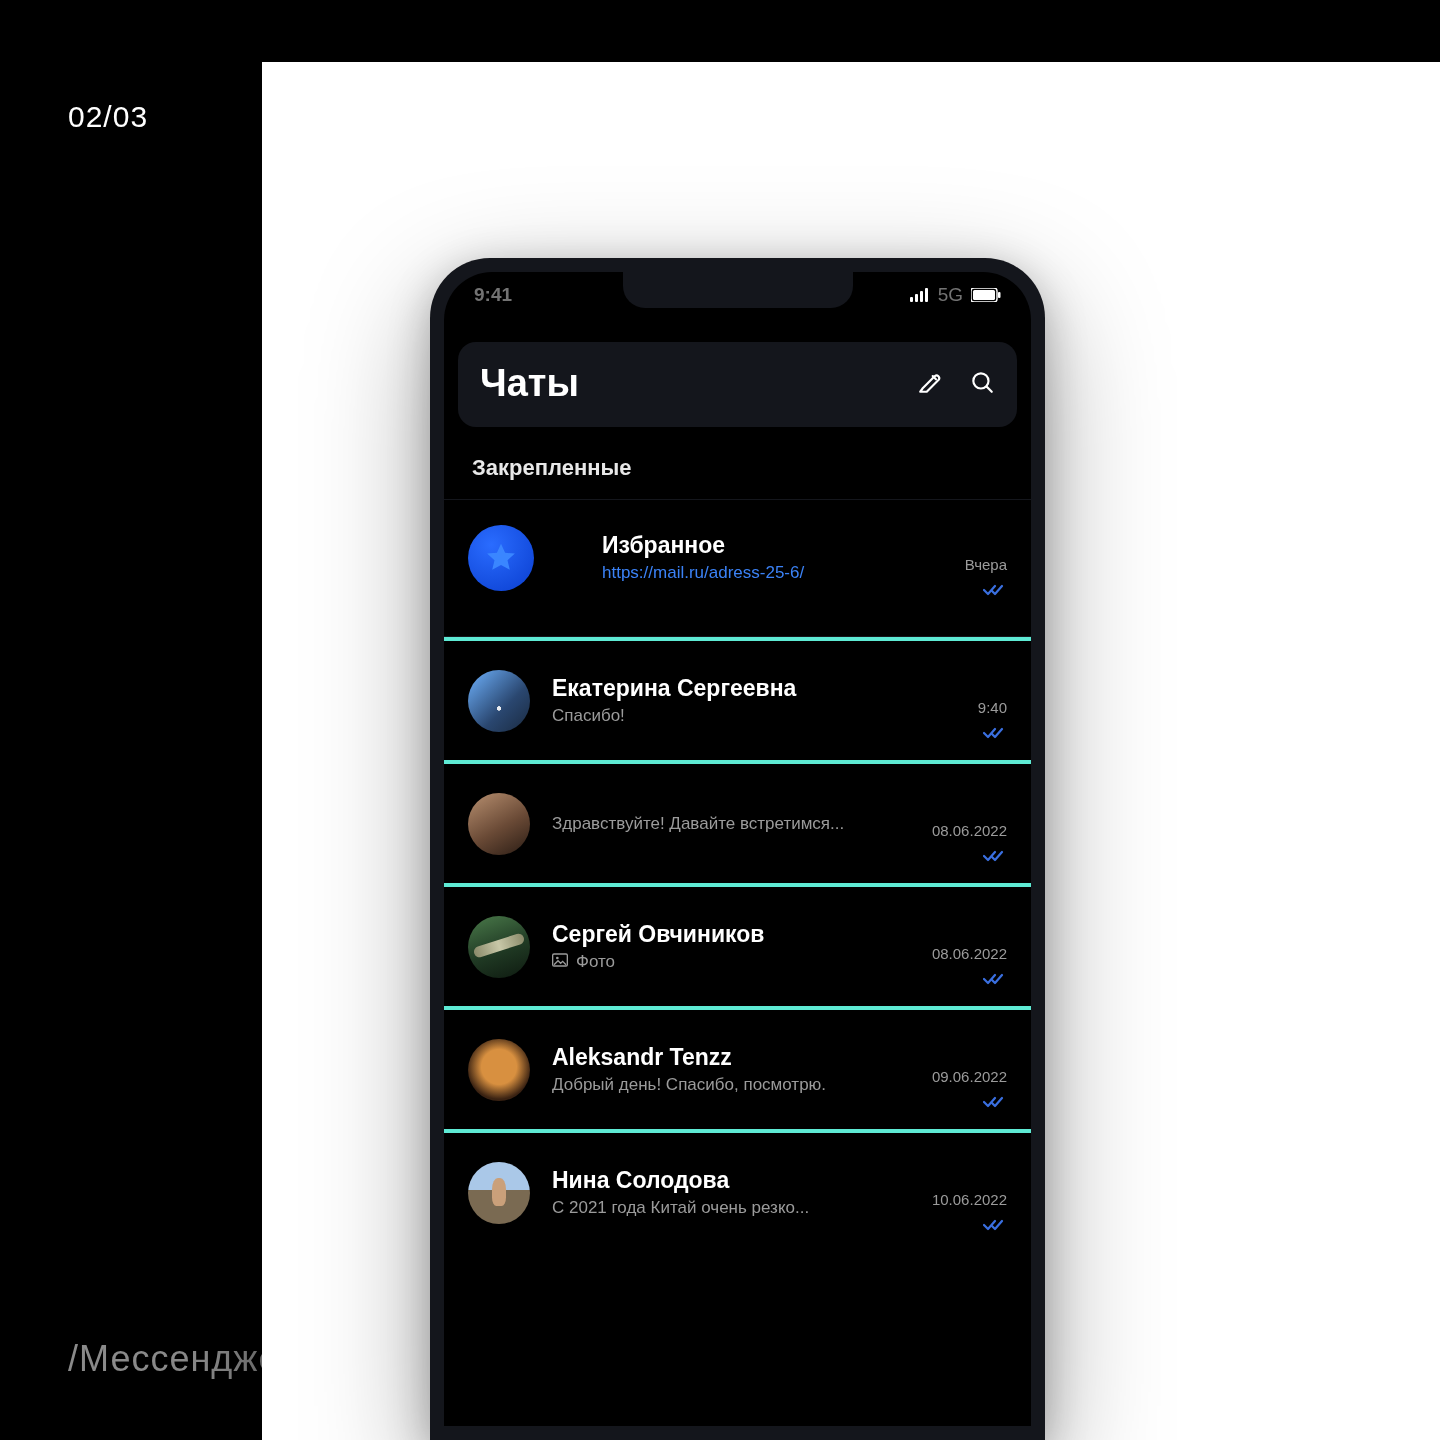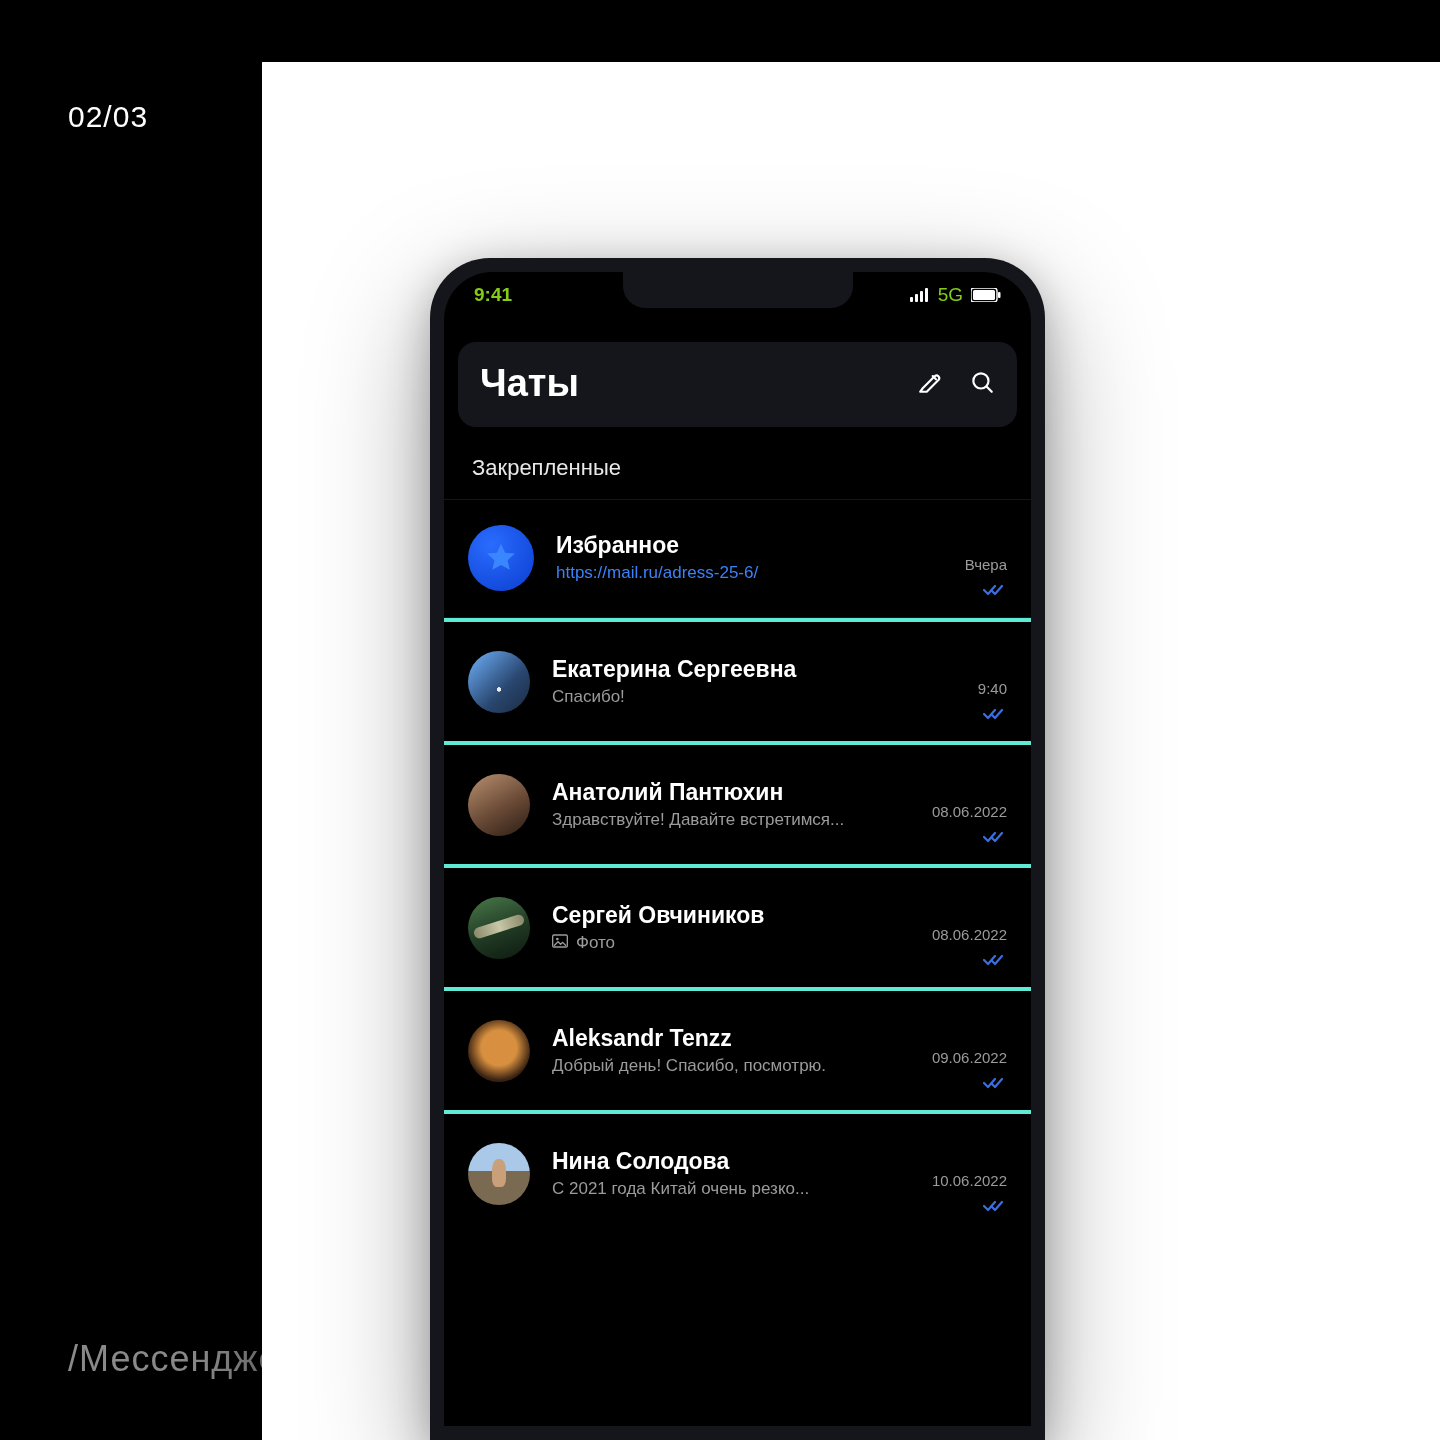"9:41" .statusbar { color: #84cc16 -> #737373 }
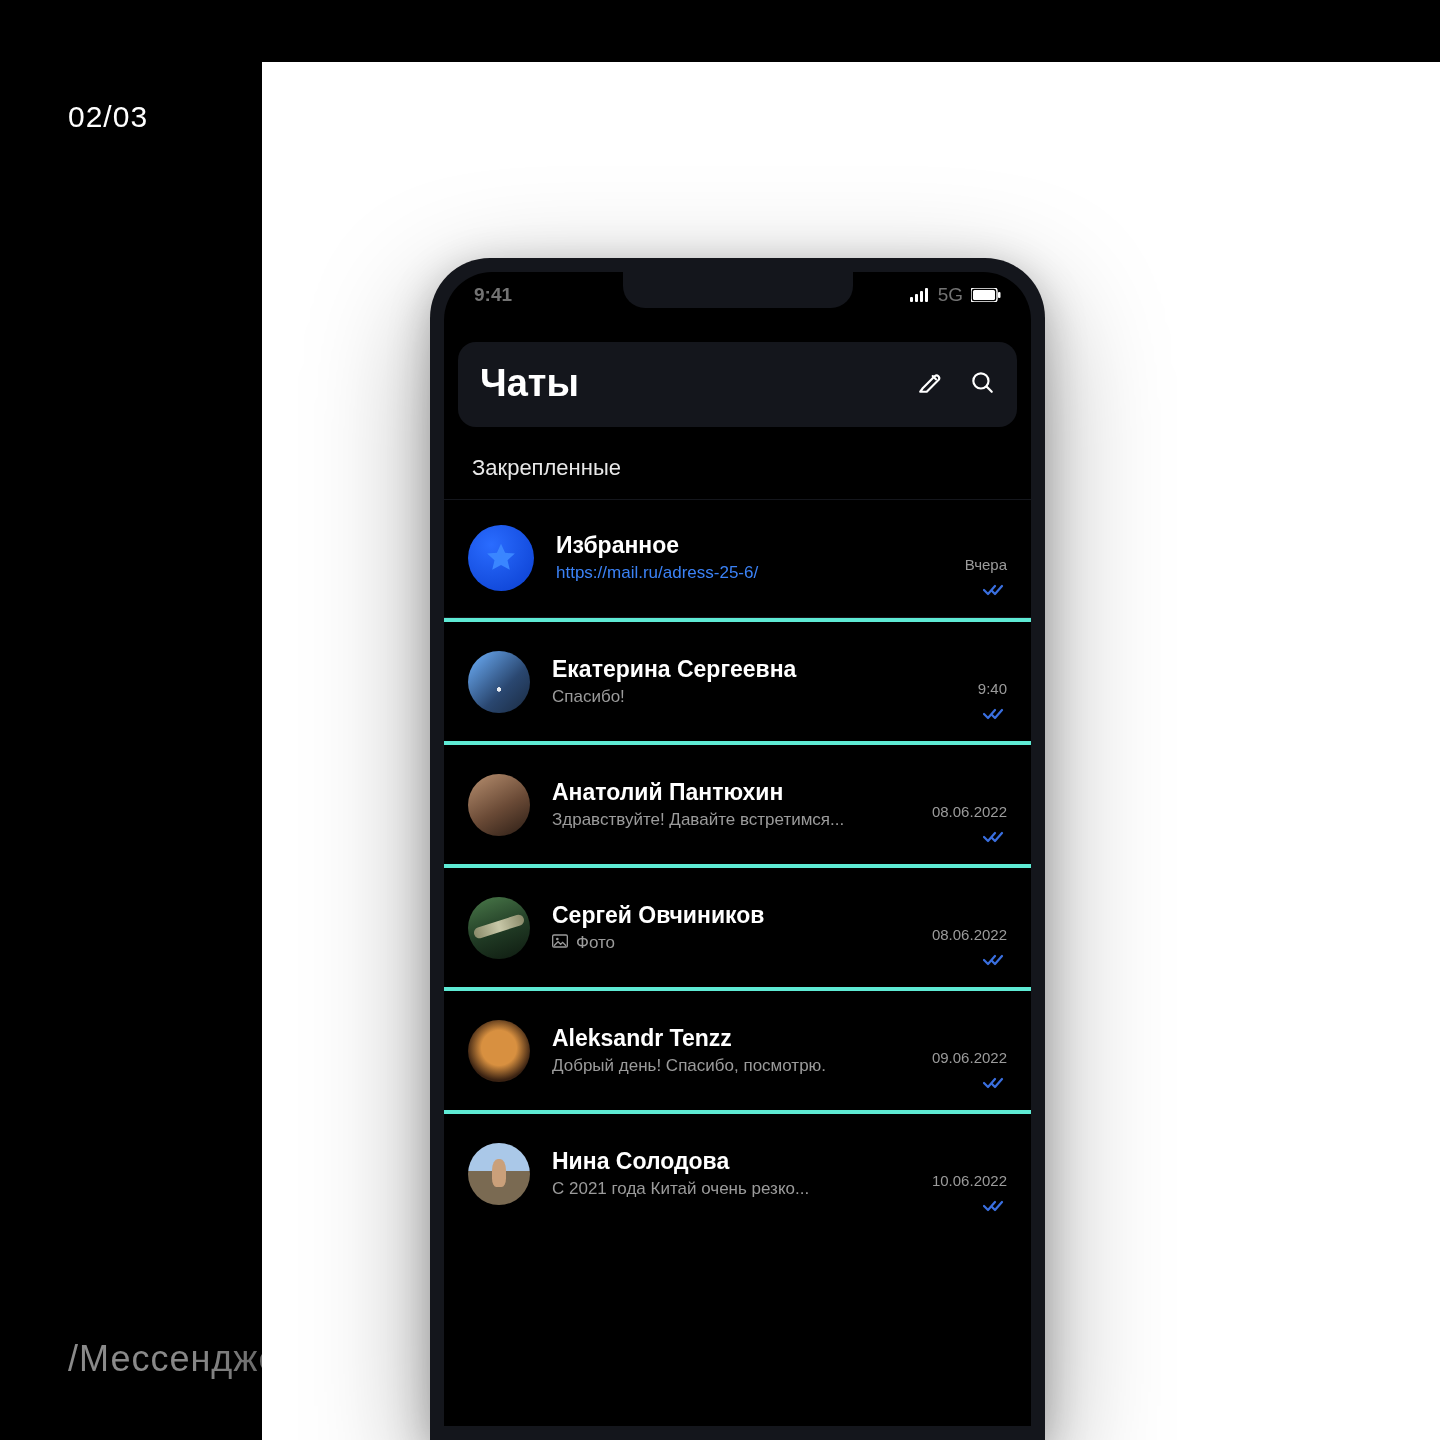"Закрепленные" .section-label { font-weight: 400 -> 700 }
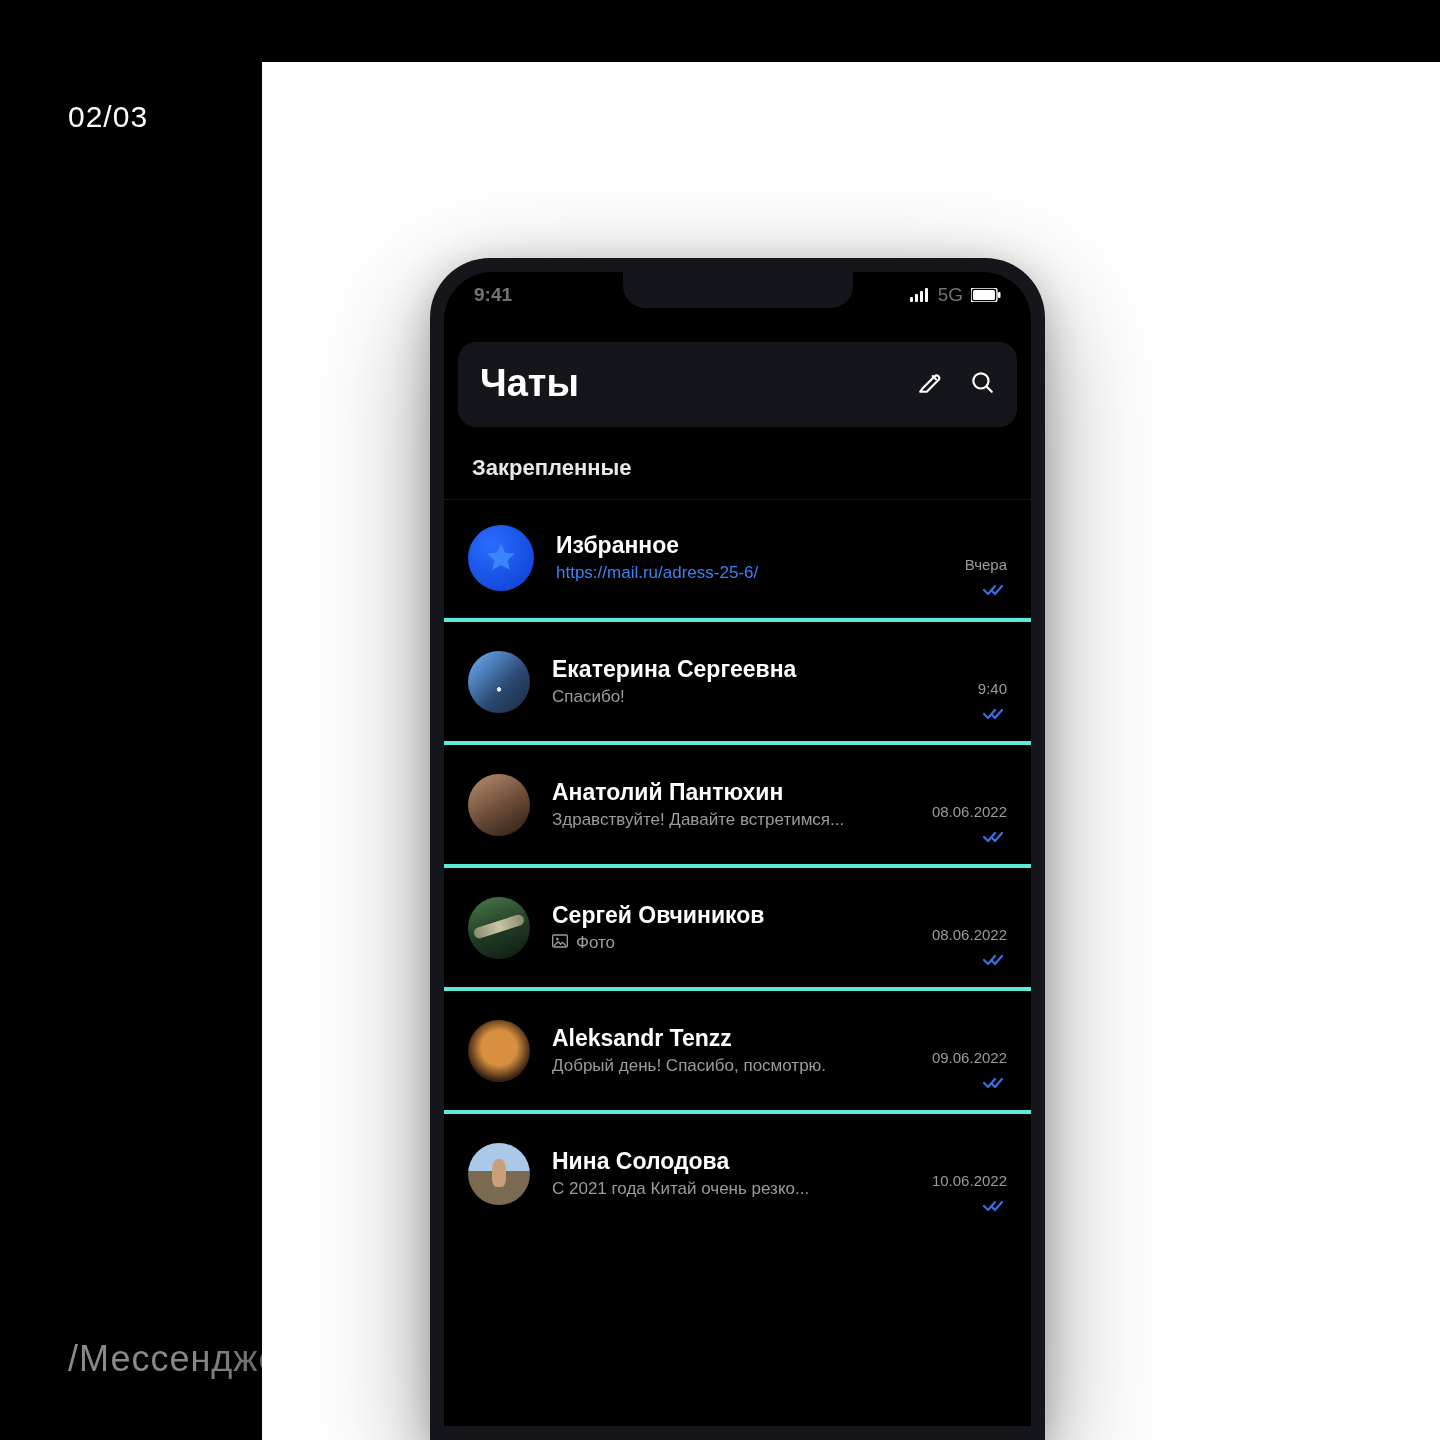"Избранное" .chat-row.pinned { gap: none -> 46px; padding-bottom: 20px -> 39px }
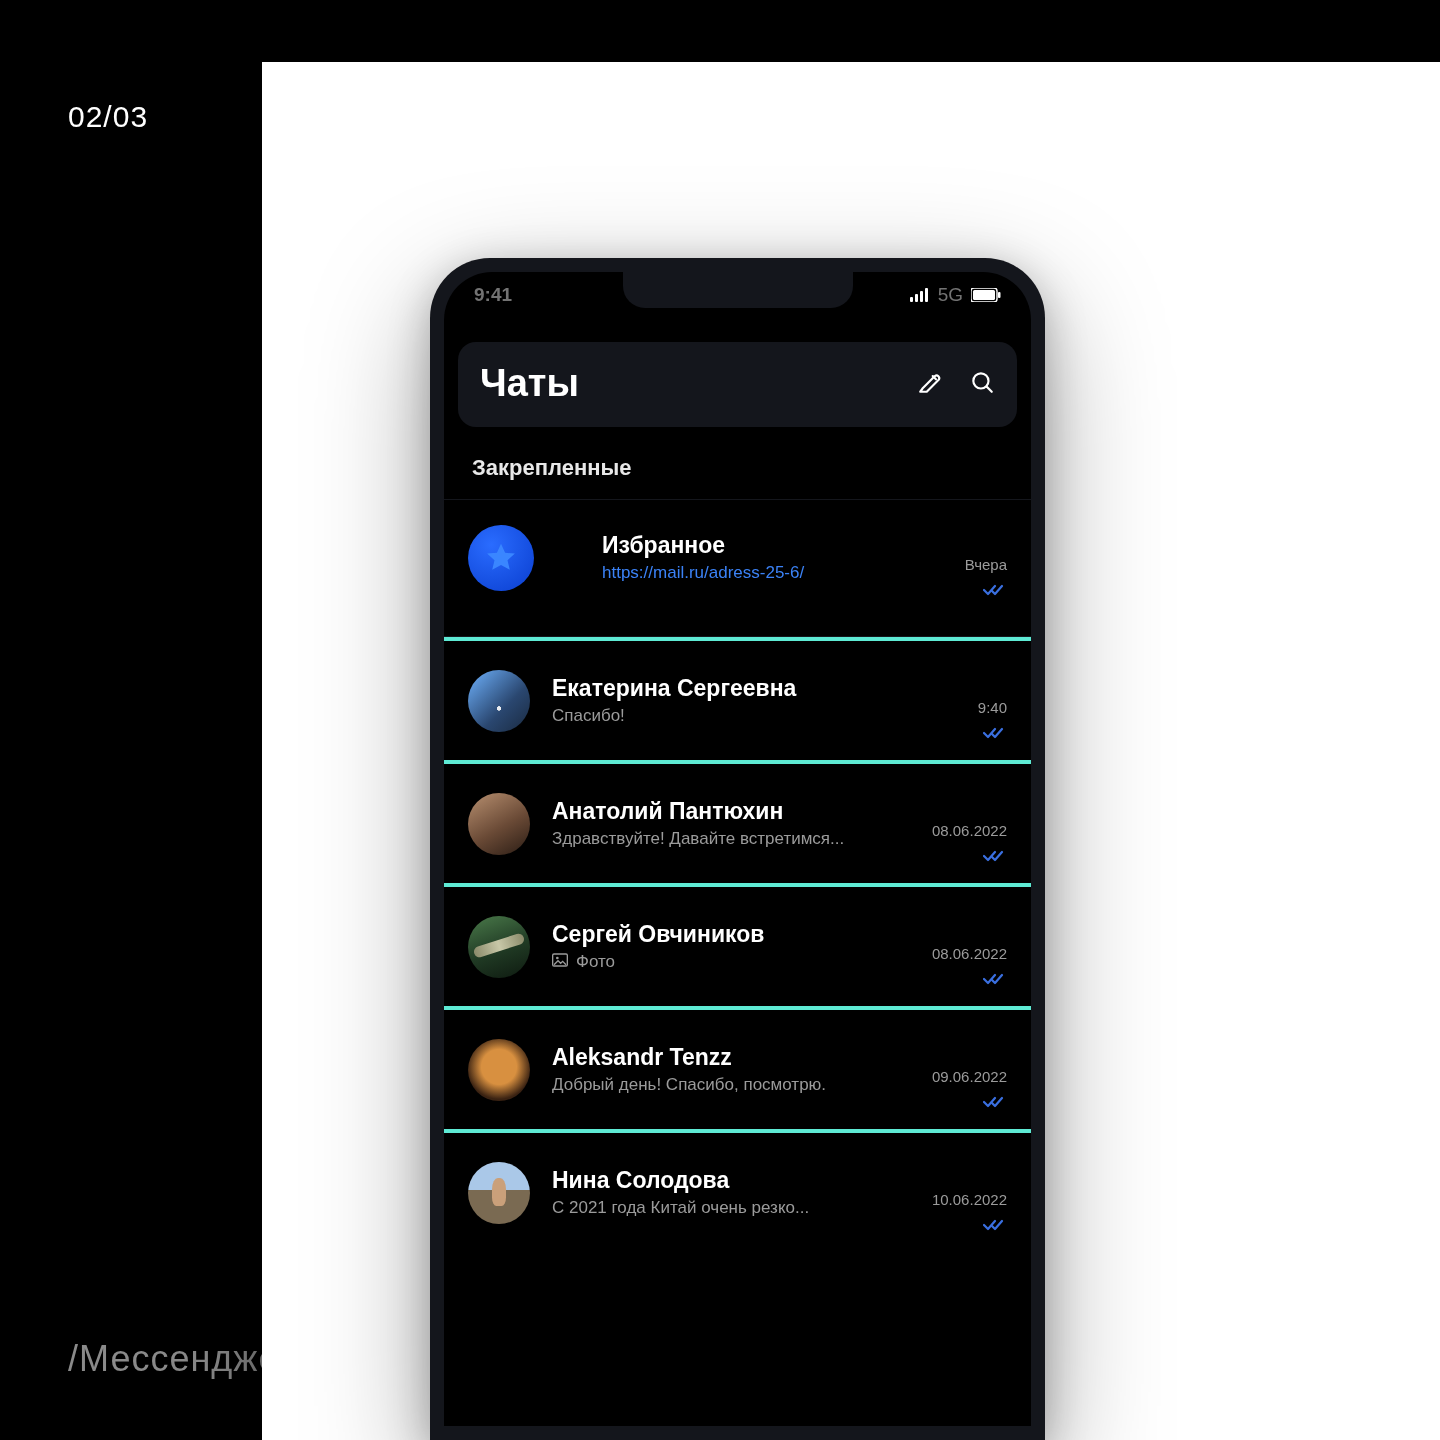"Анатолий Пантюхин" div.chat-name { html: <div>Анатолий Пантюхин</div> -> none }
